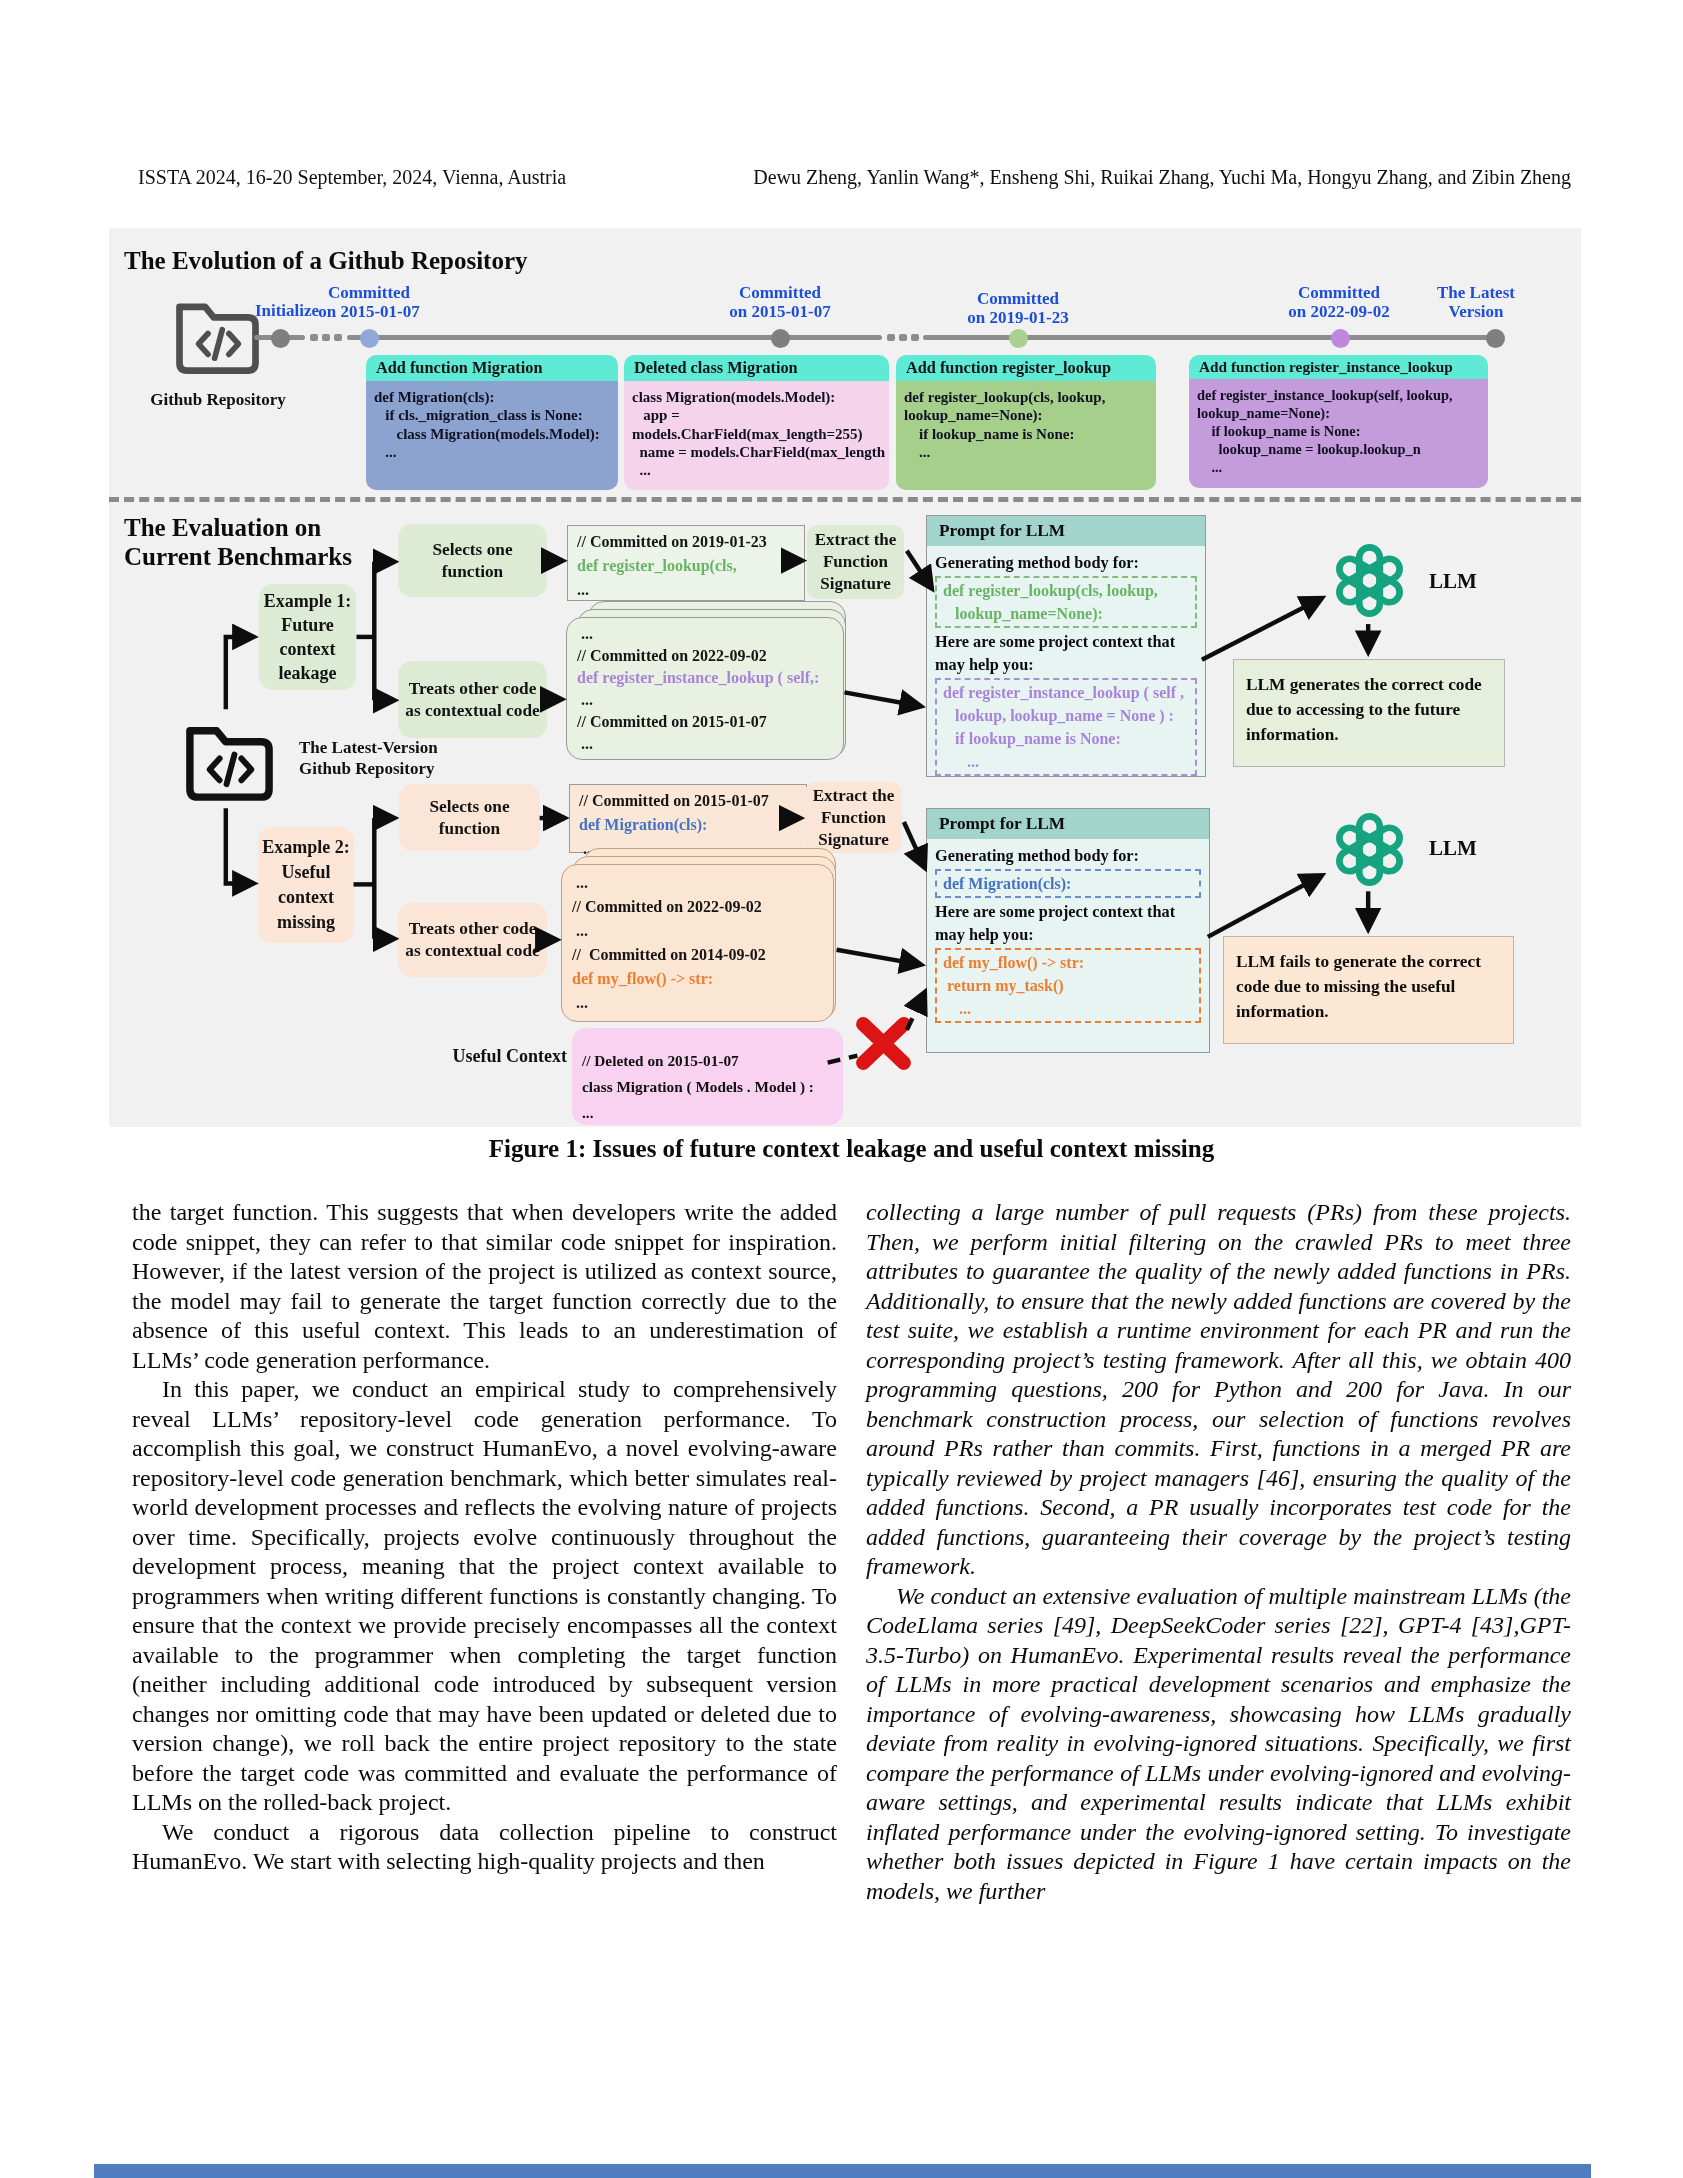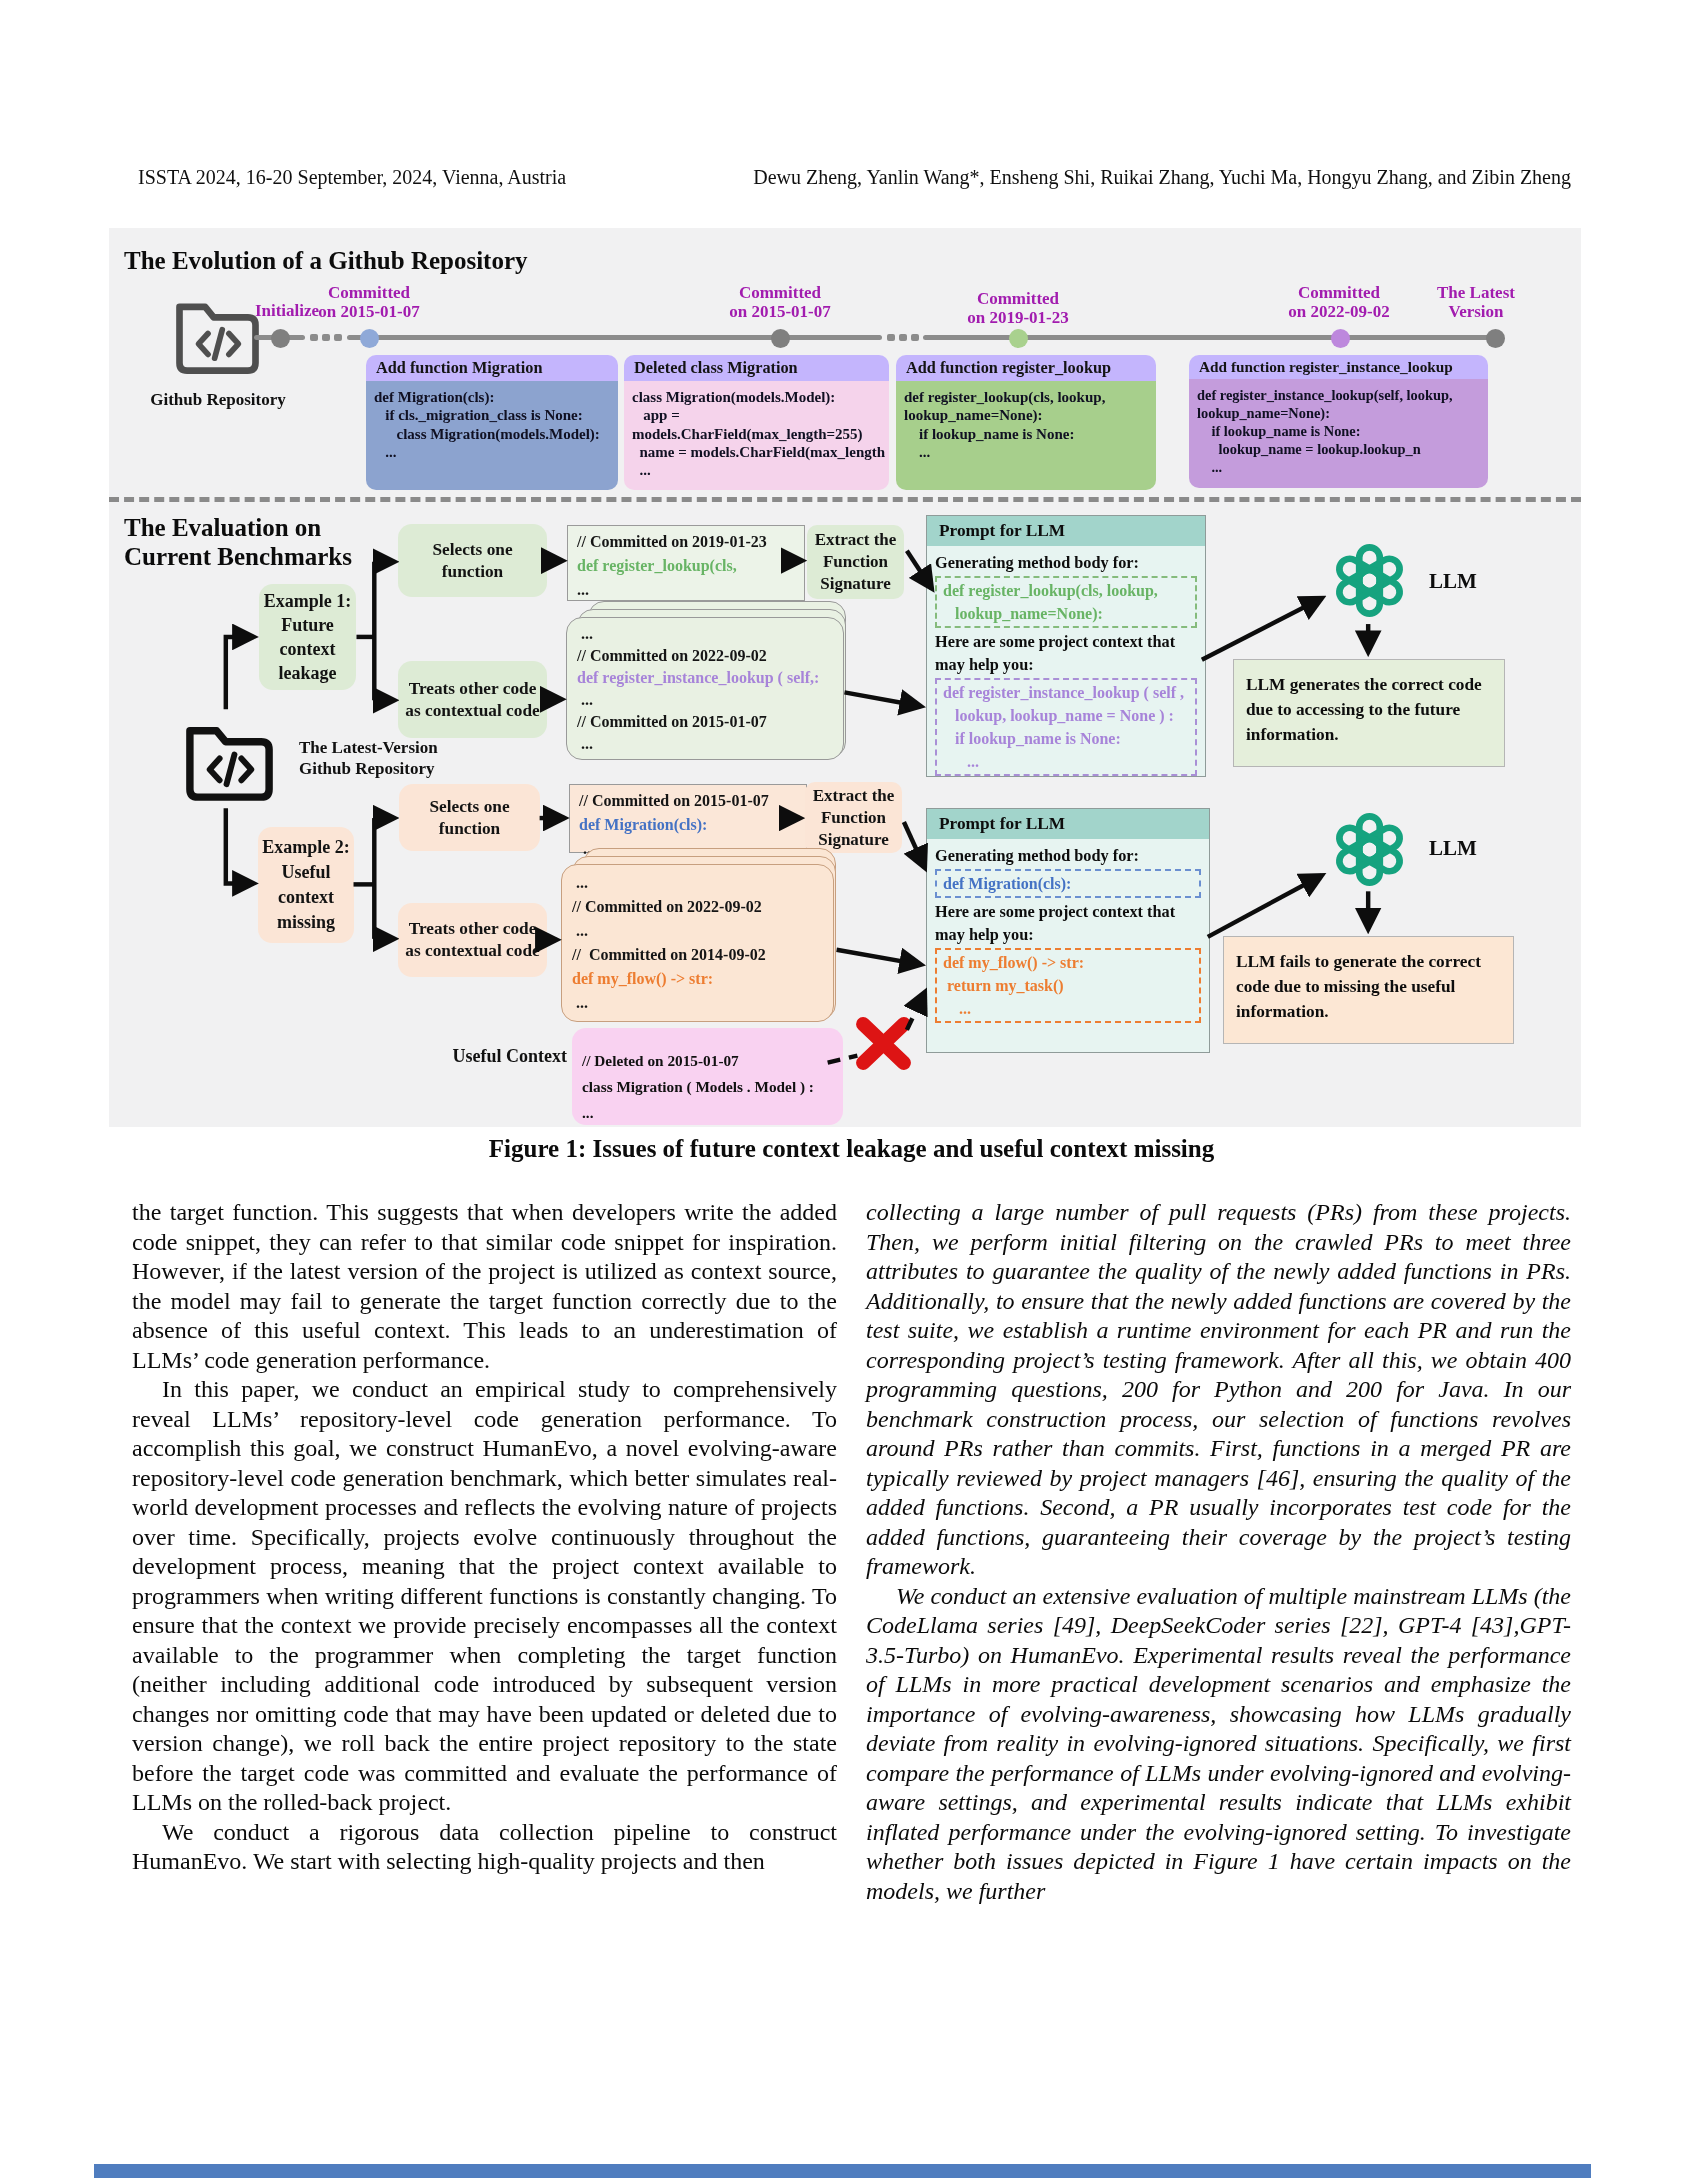"Committed" .tl-label { color: #a21caf -> #1d4ed8 }
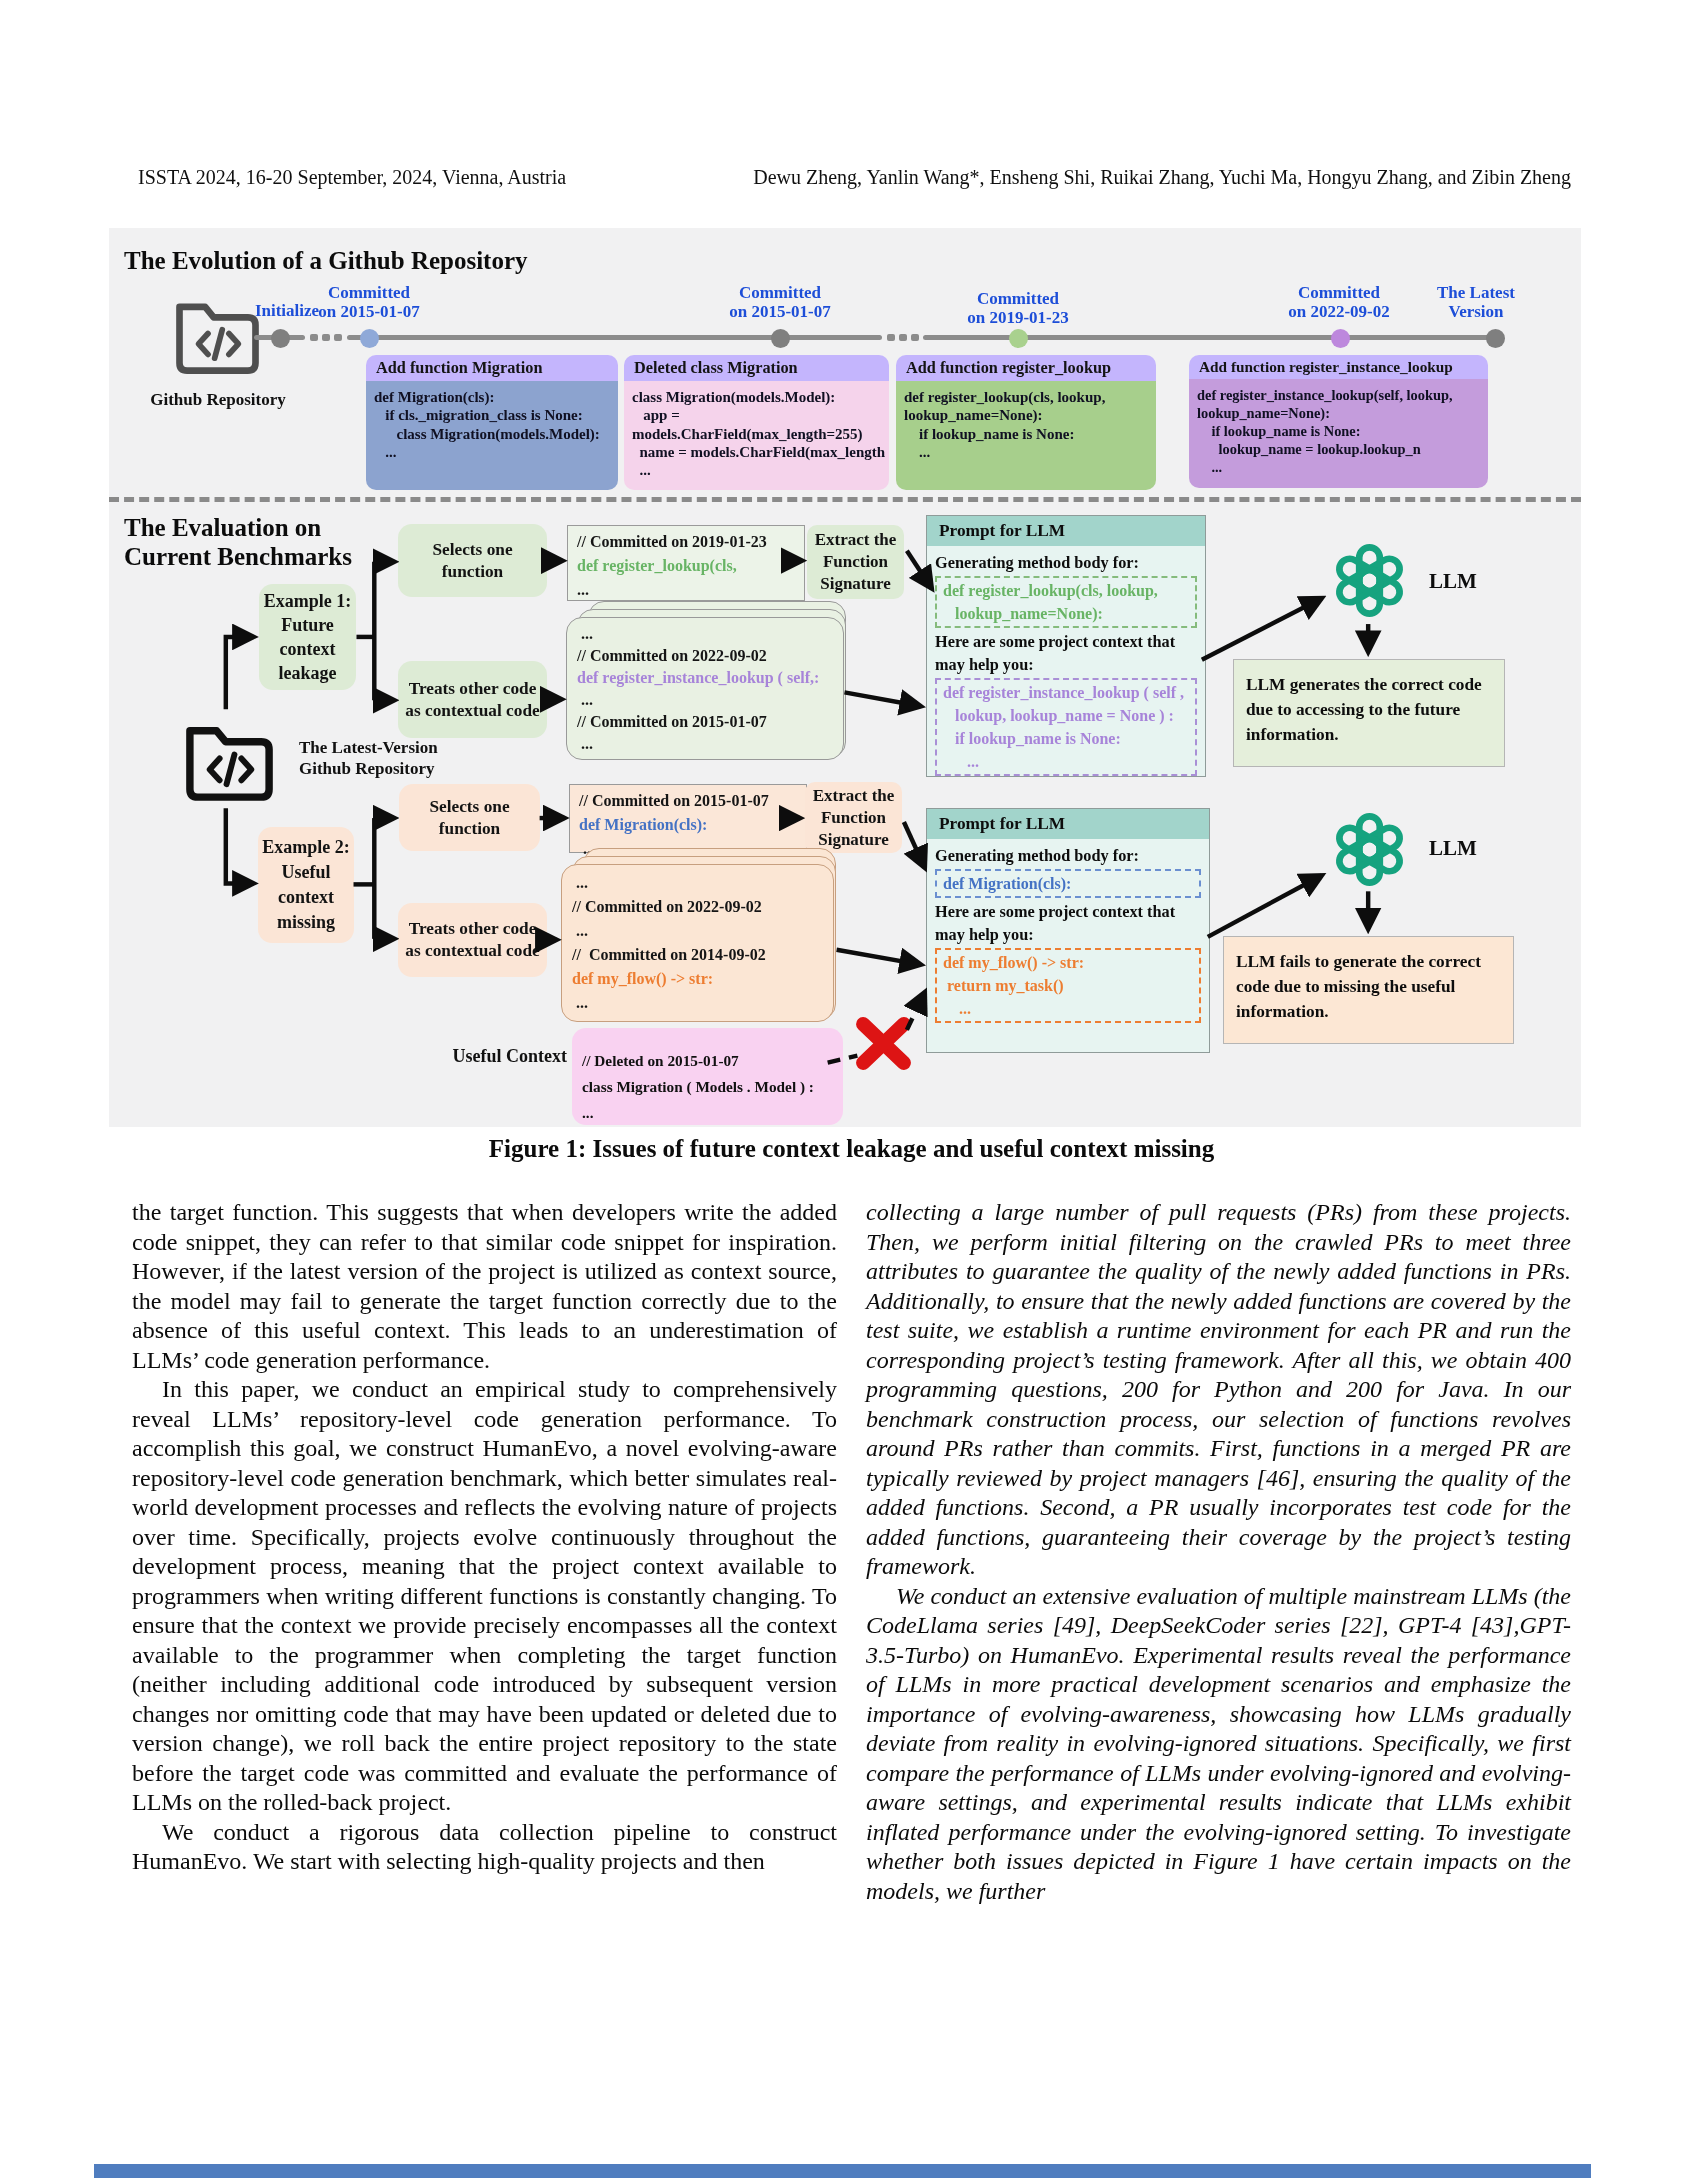"Add function Migration" .card-h { background: #c4b5fd -> #5eead4 }
